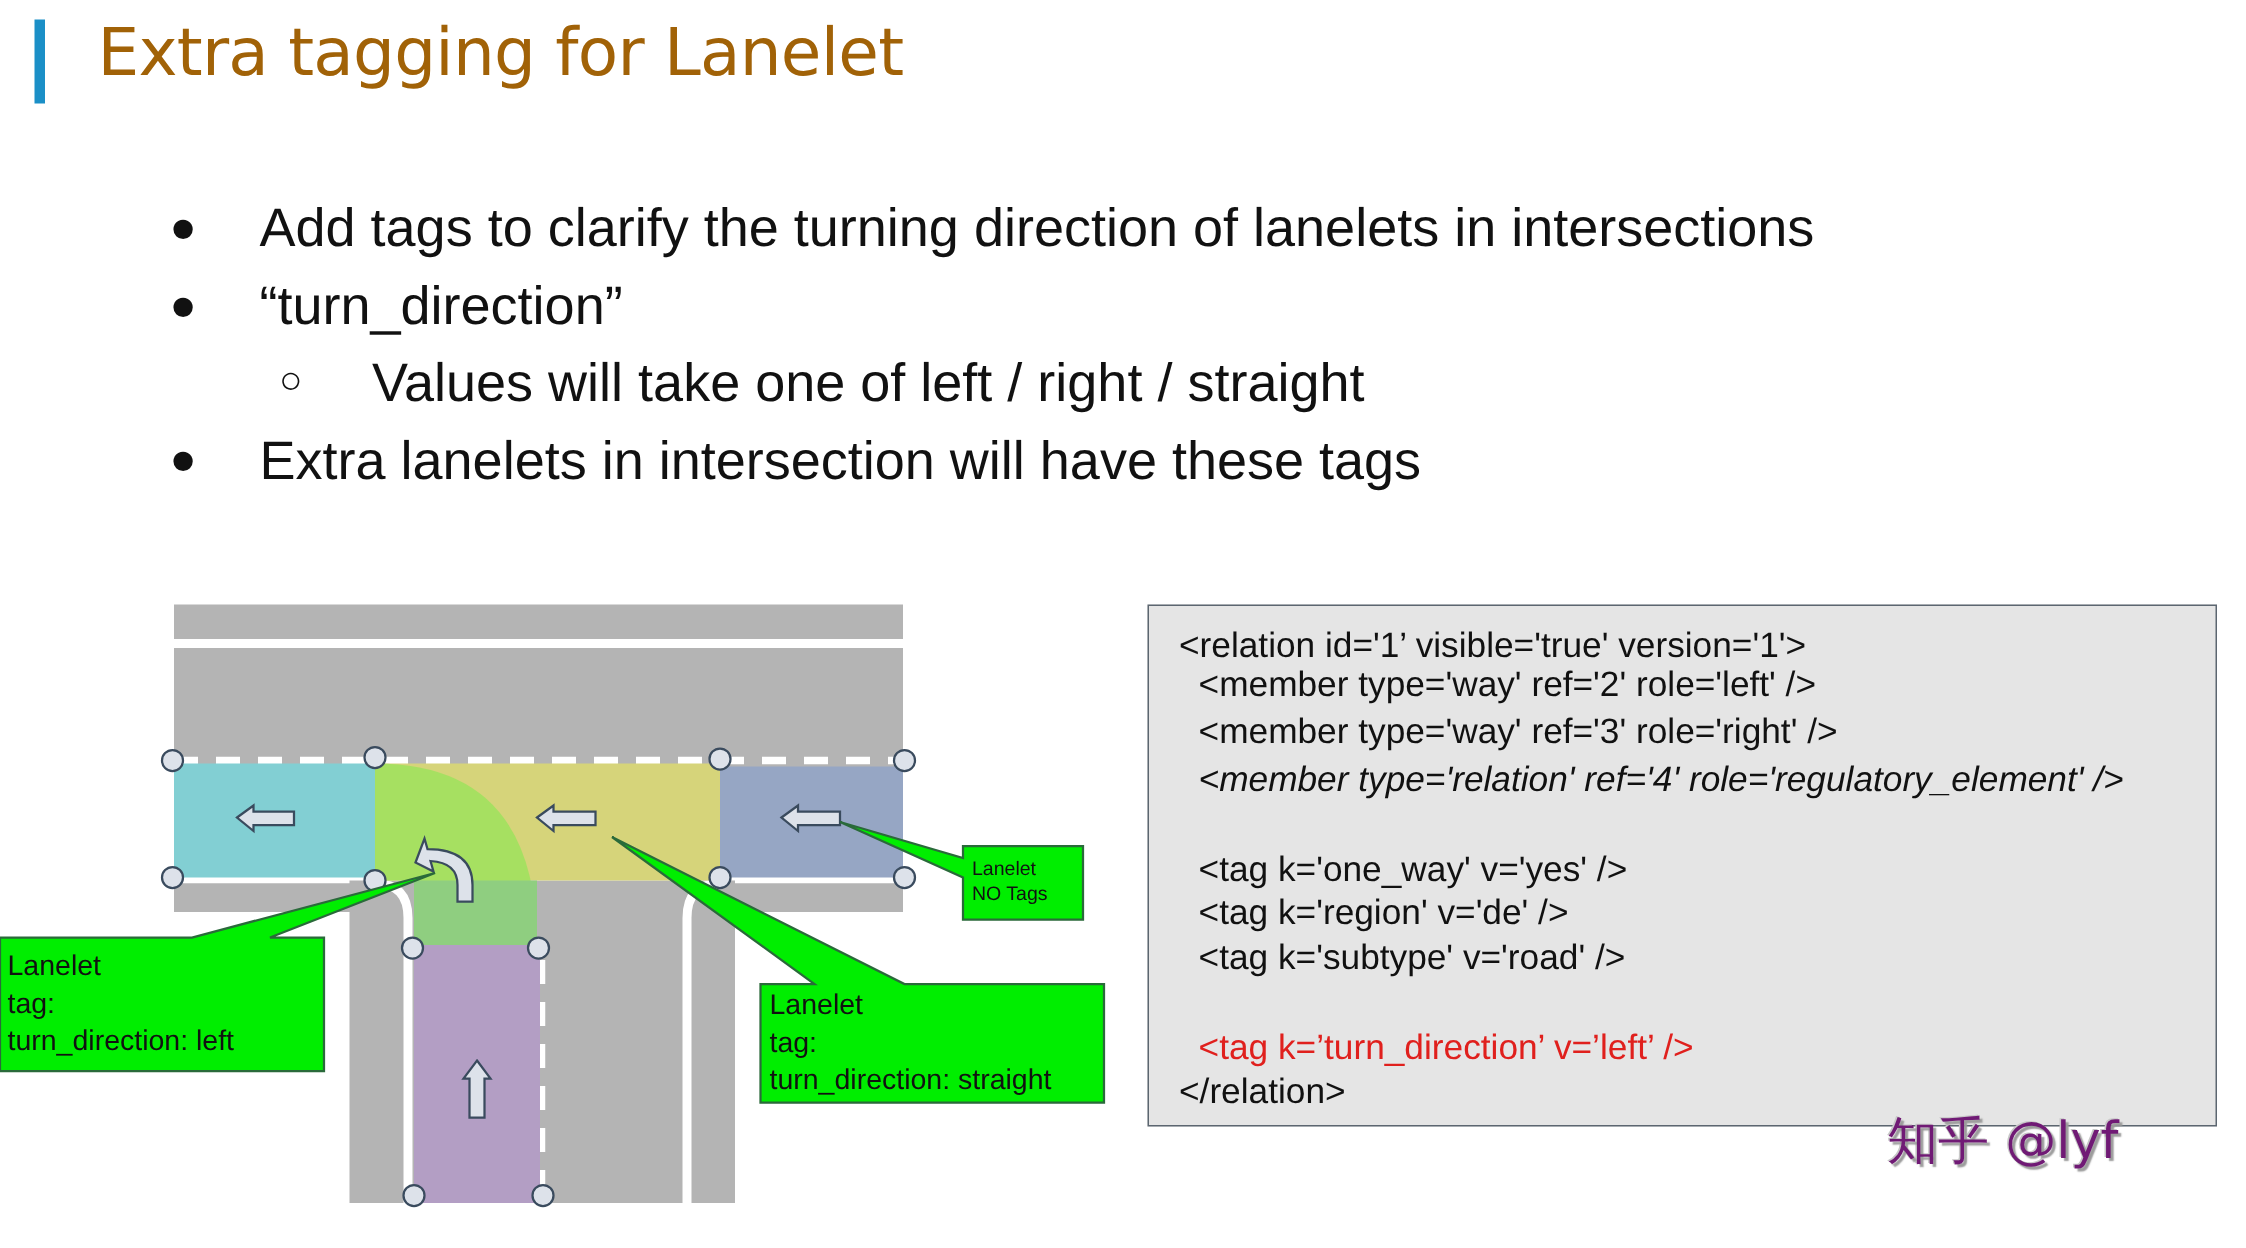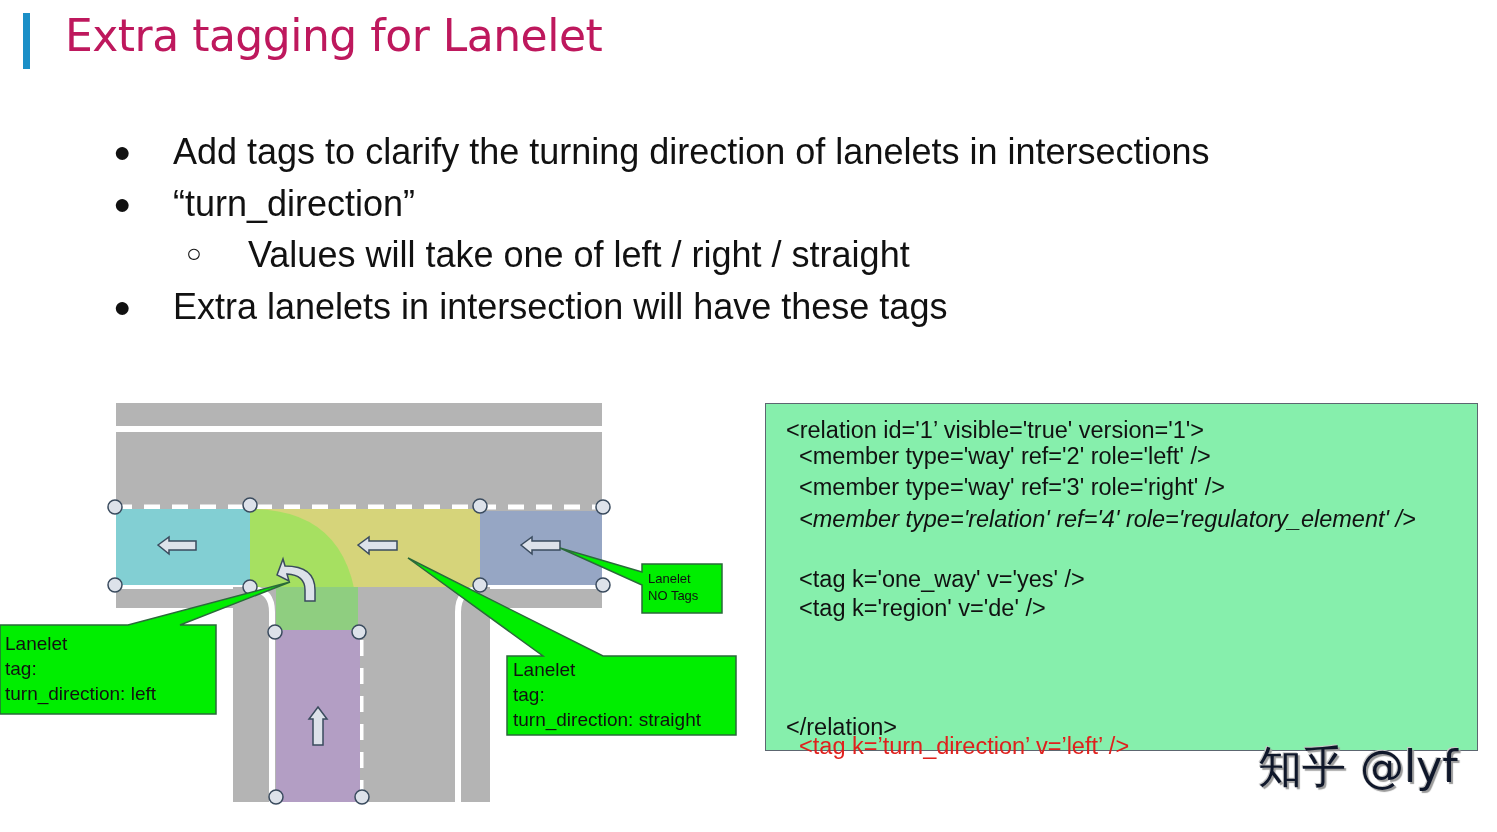"Extra tagging for Lanelet" .title { color: #be185d -> #a16207 }
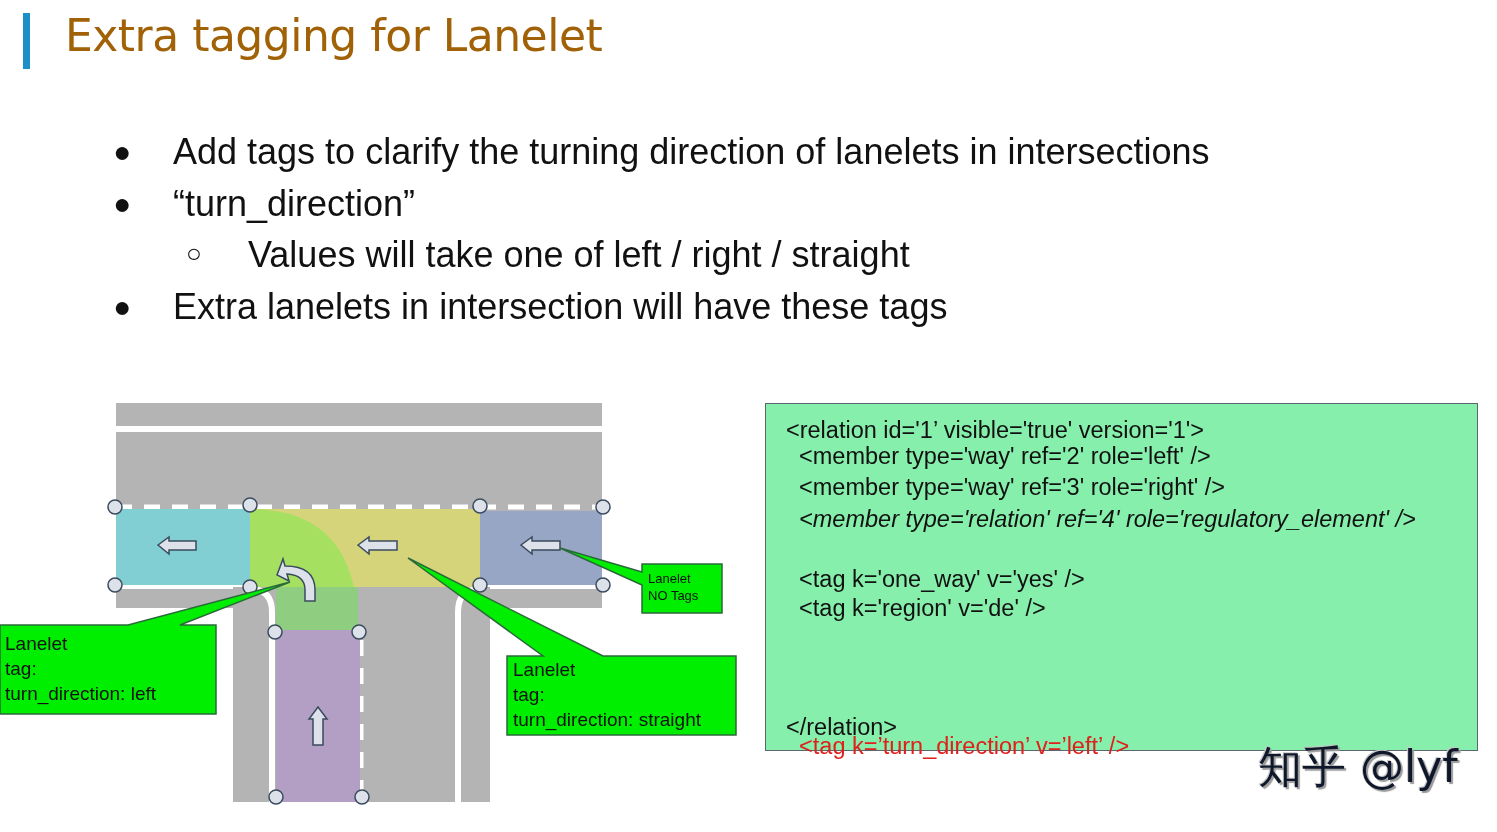"<relation id='1’ visible='true'" .code-box { background: #86efac -> #e5e5e5 }
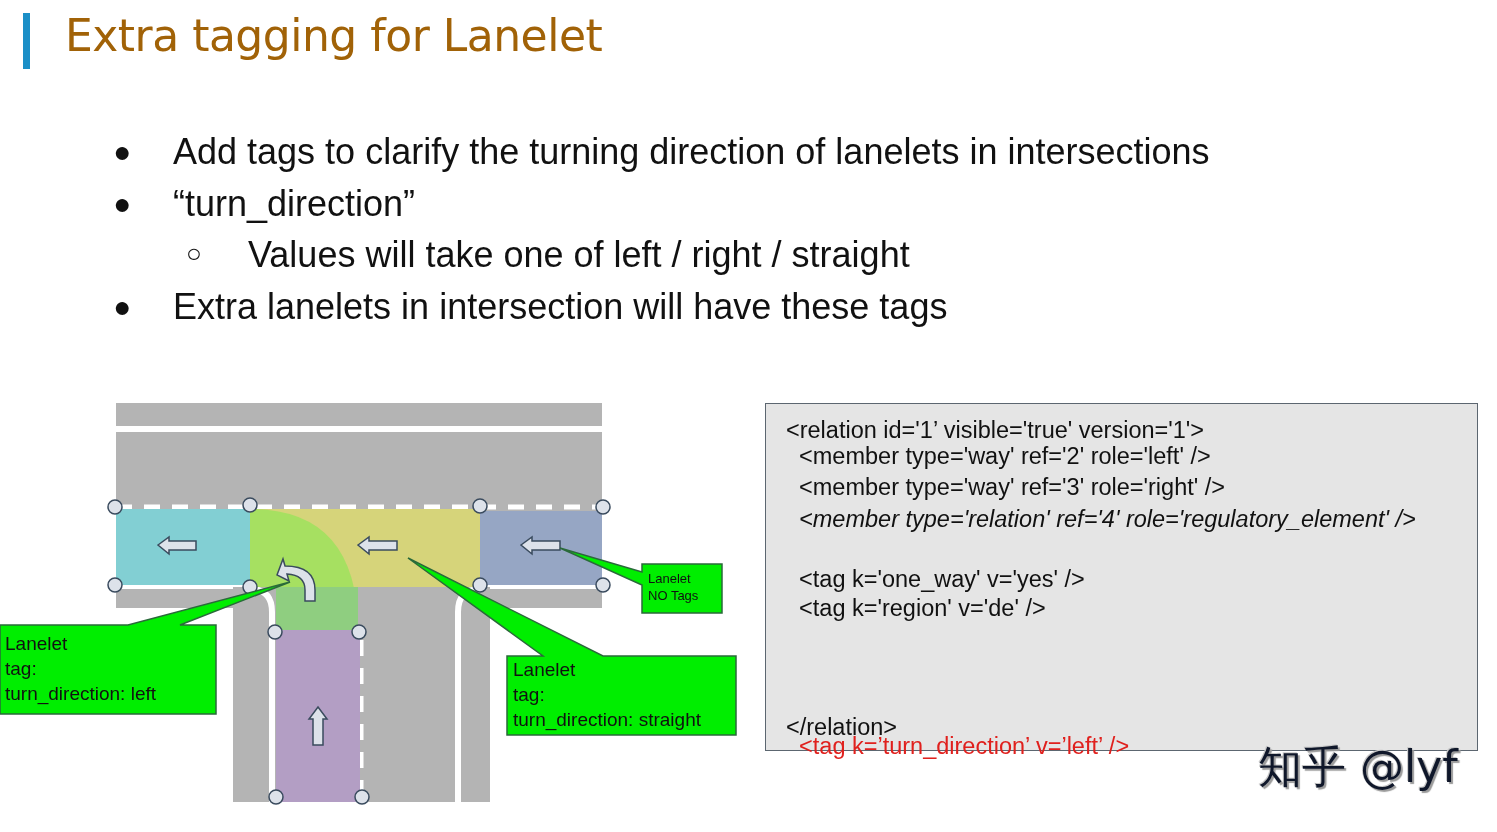"<tag k='subtype' v='road' />" div.code-line { html: none -> <div> &lt;tag k='subtype' v='road' /&gt;</div> }
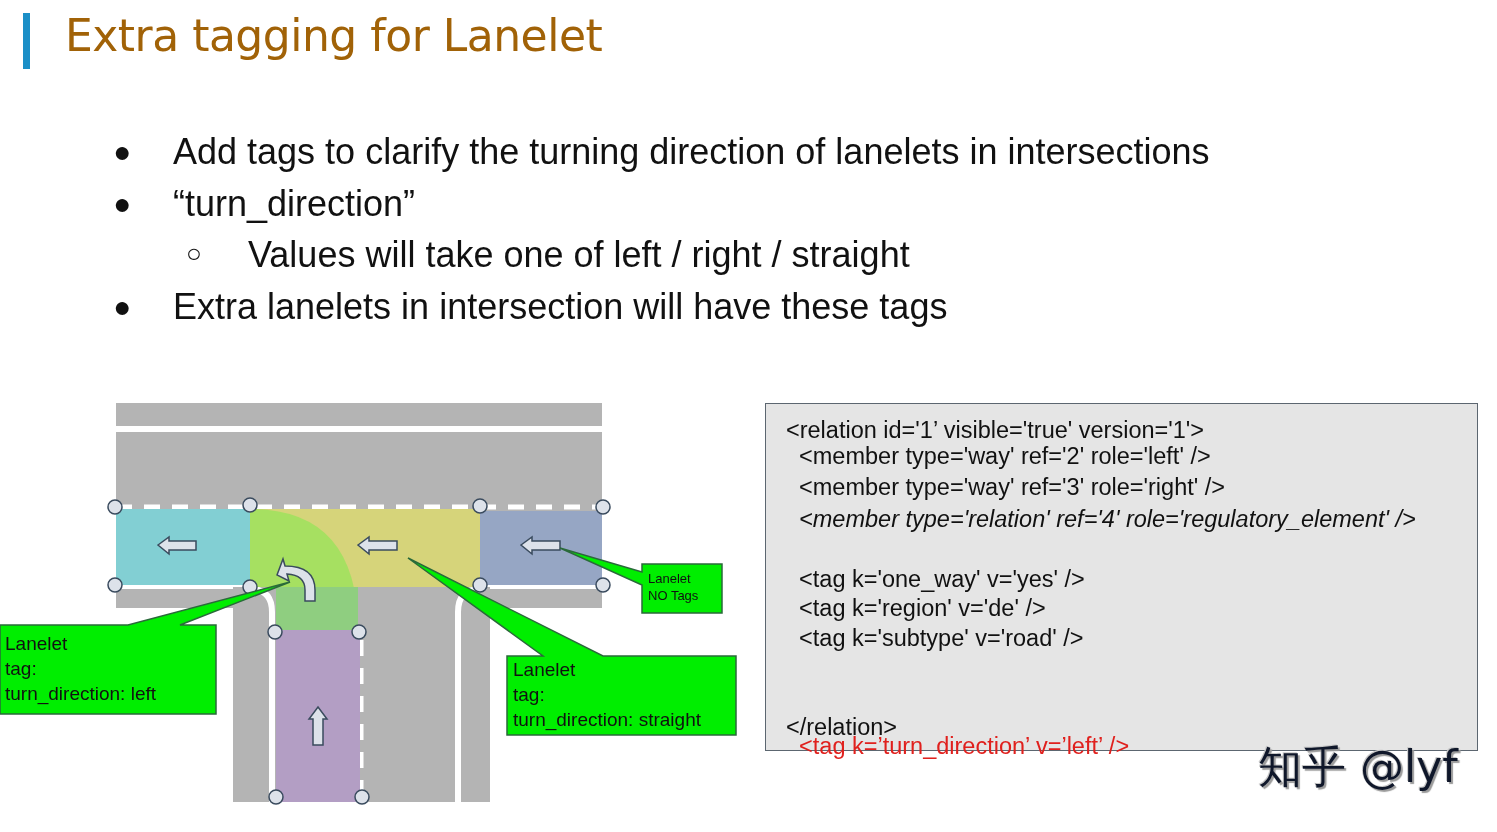"<tag k=’turn_direction’ v=’left’ />" .code-line.hl { margin-top: 48px -> none }
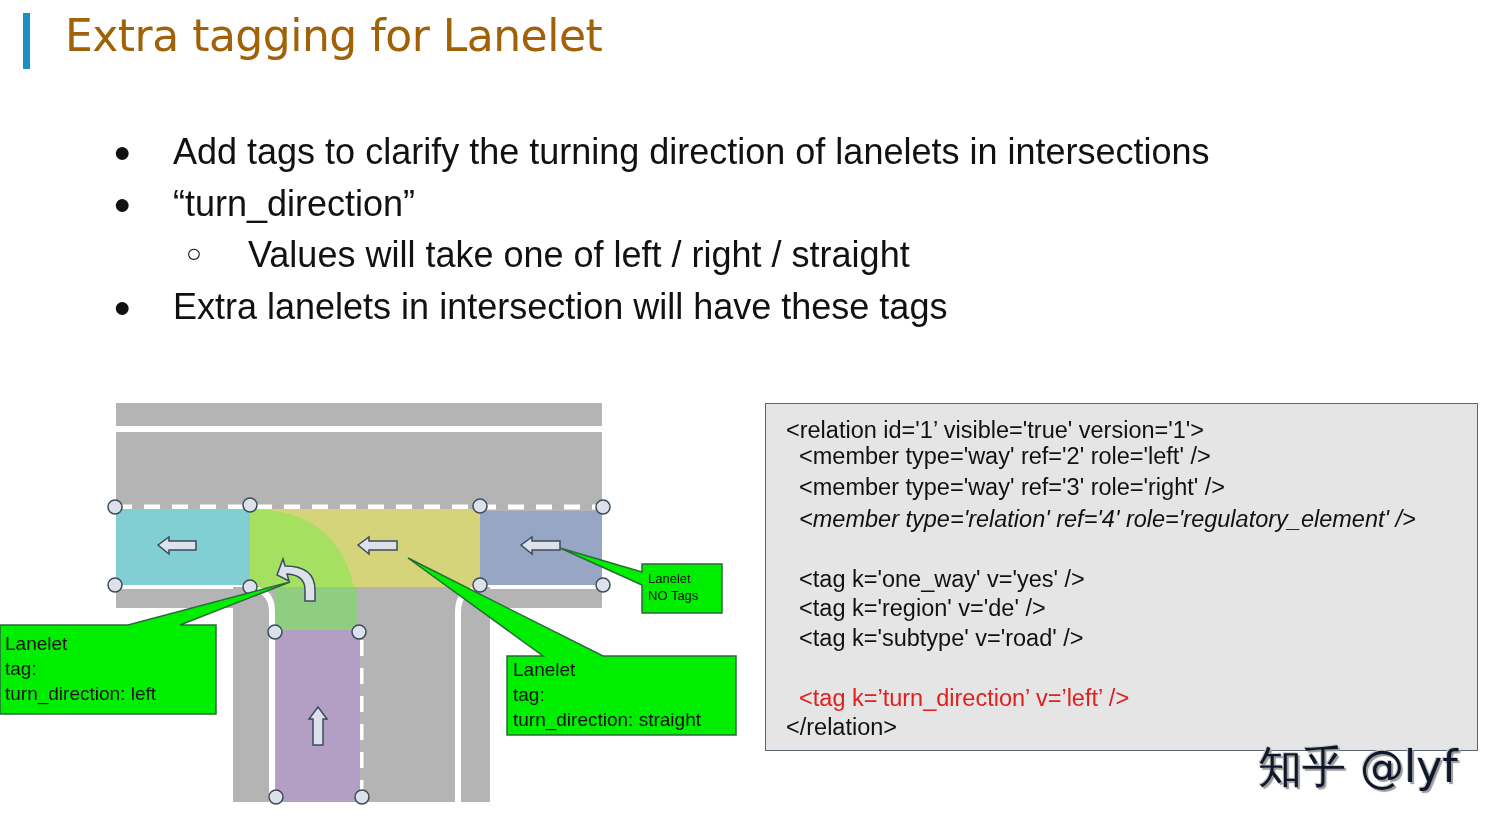"知乎 @lyf" .watermark { color: #0f172a -> #701a75; font-size: 44px -> 34px }
